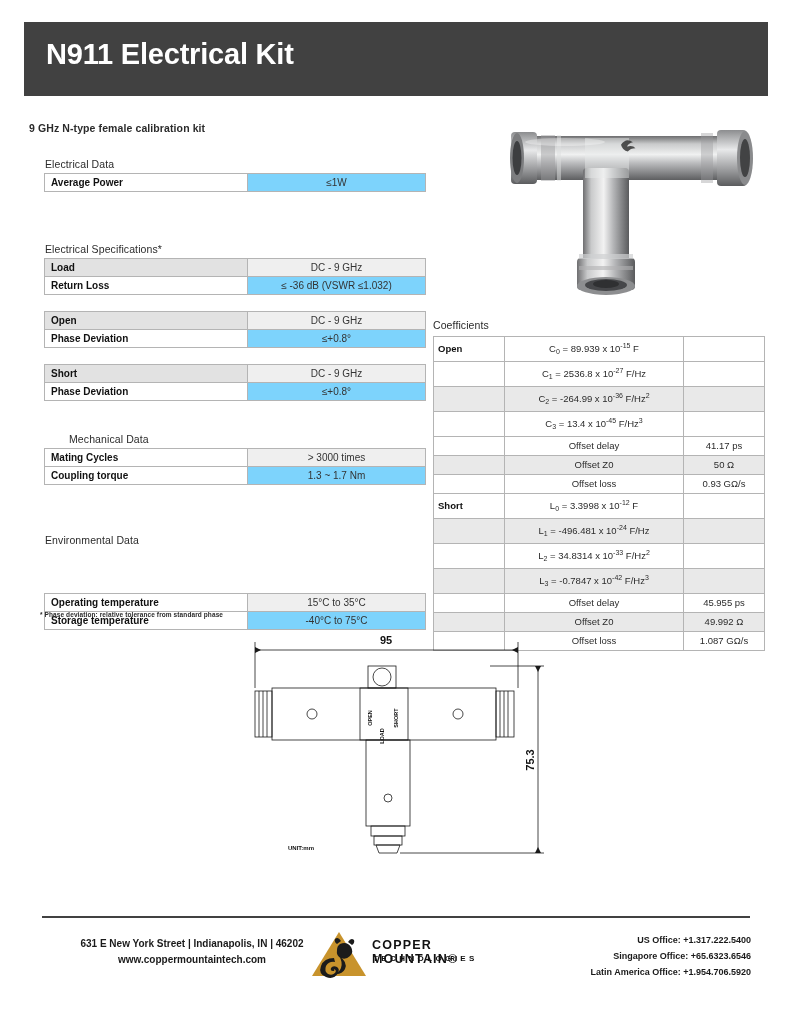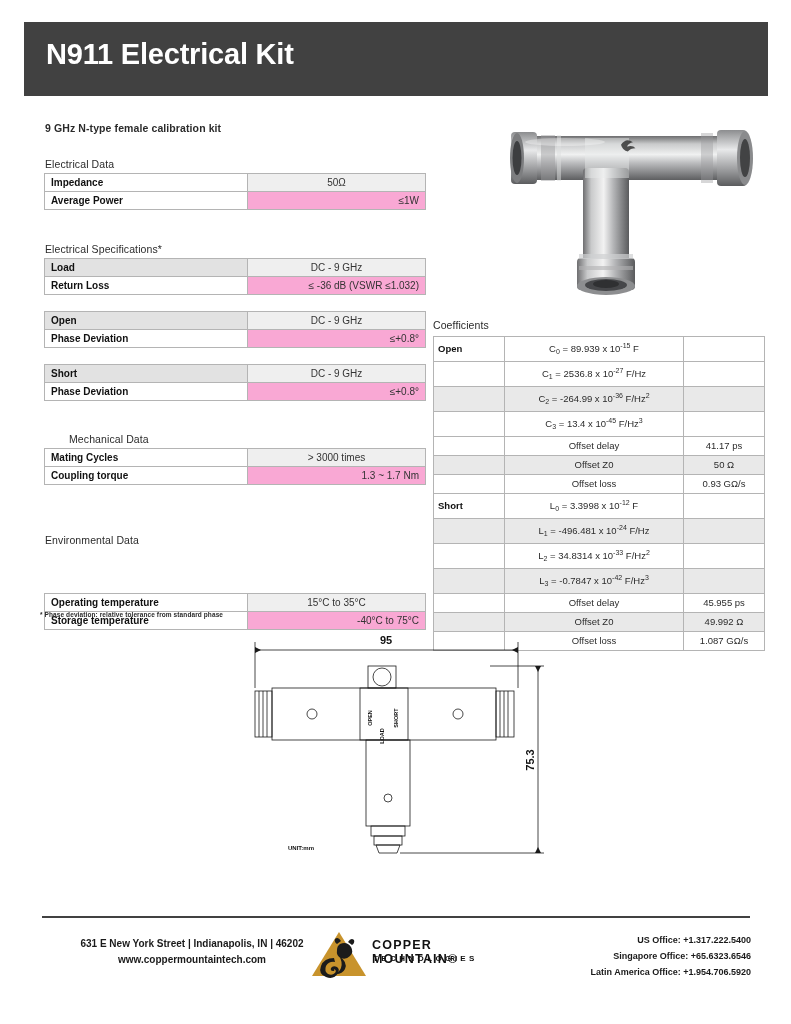"9 GHz N-type female calibration" .subtitle { left: 45px -> 29px }
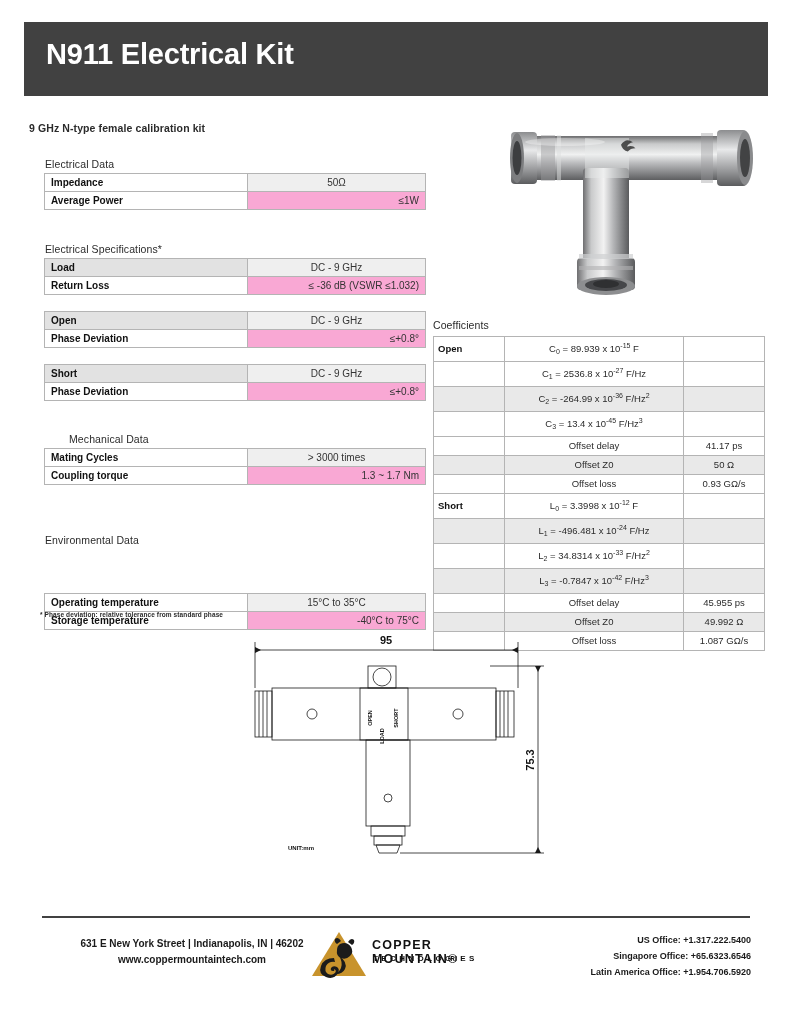"Impedance" tr { html: <tr> <td>Impedance</td> <td>50Ω</td> </tr> -> none }
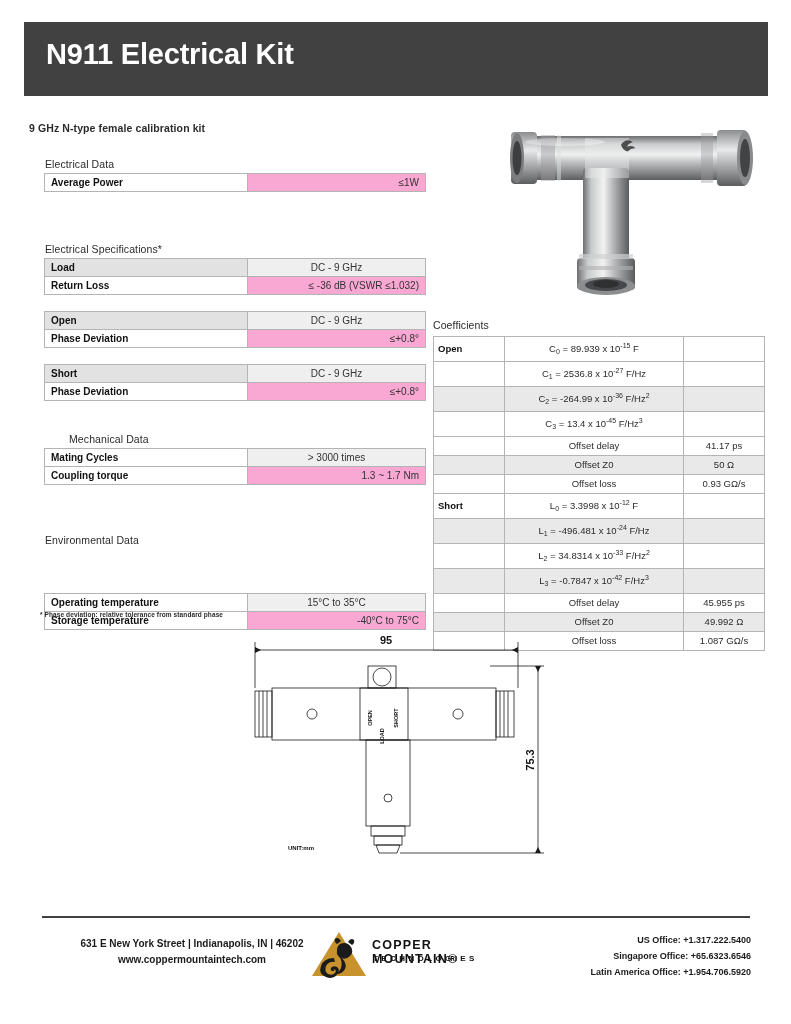"≤1W" .tbl td.val.white { background: #f9a8d4 -> #7dd3fc; text-align: right -> none }
